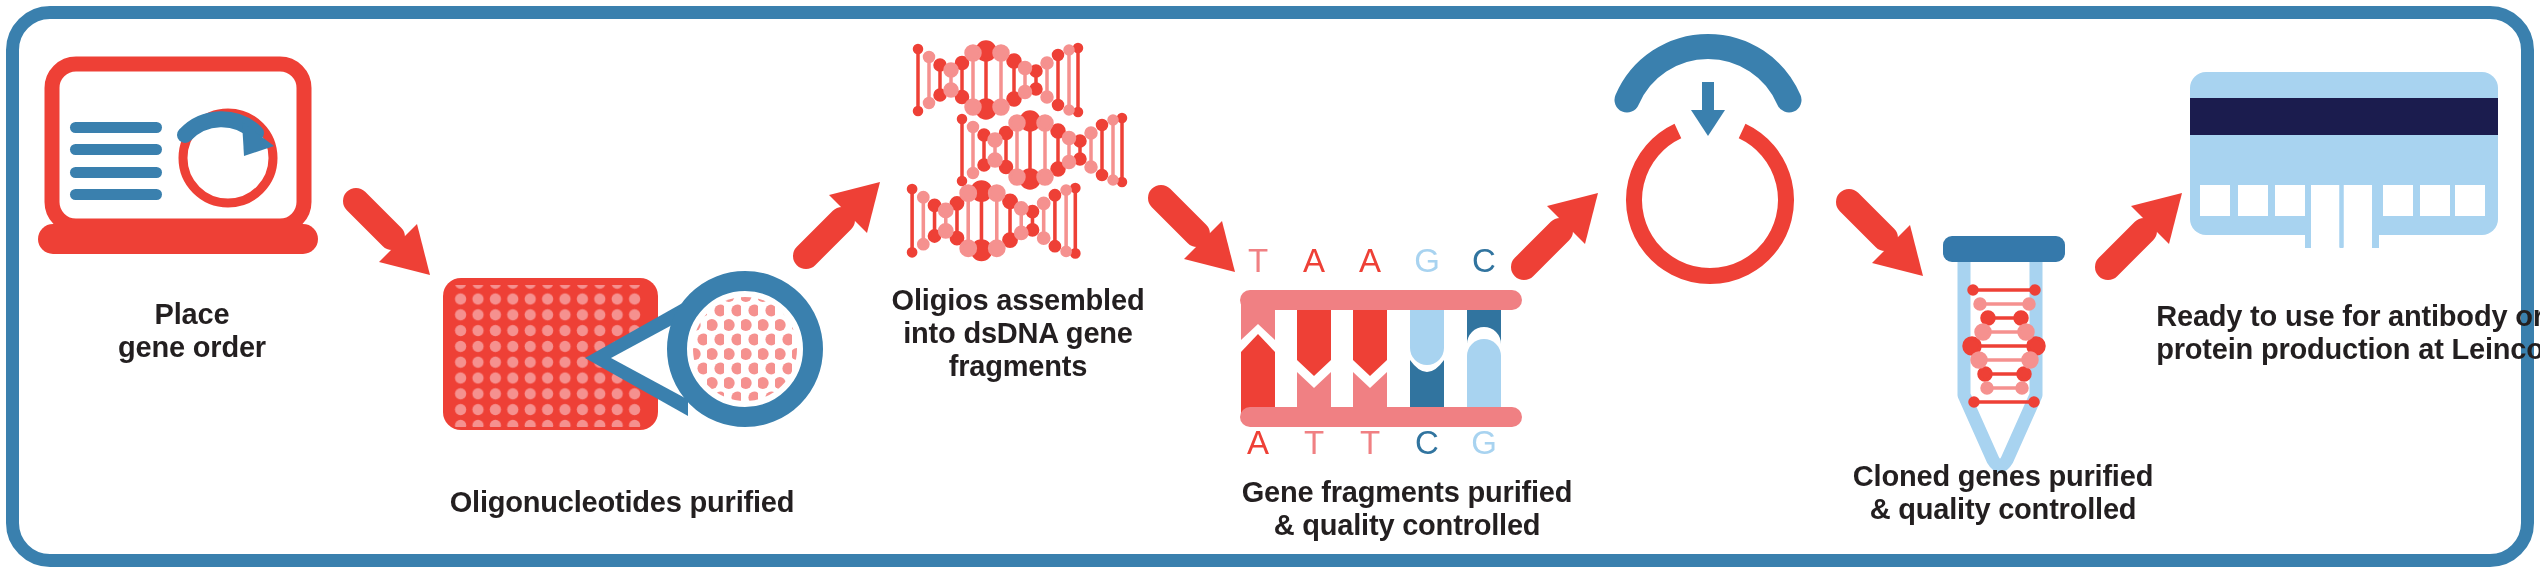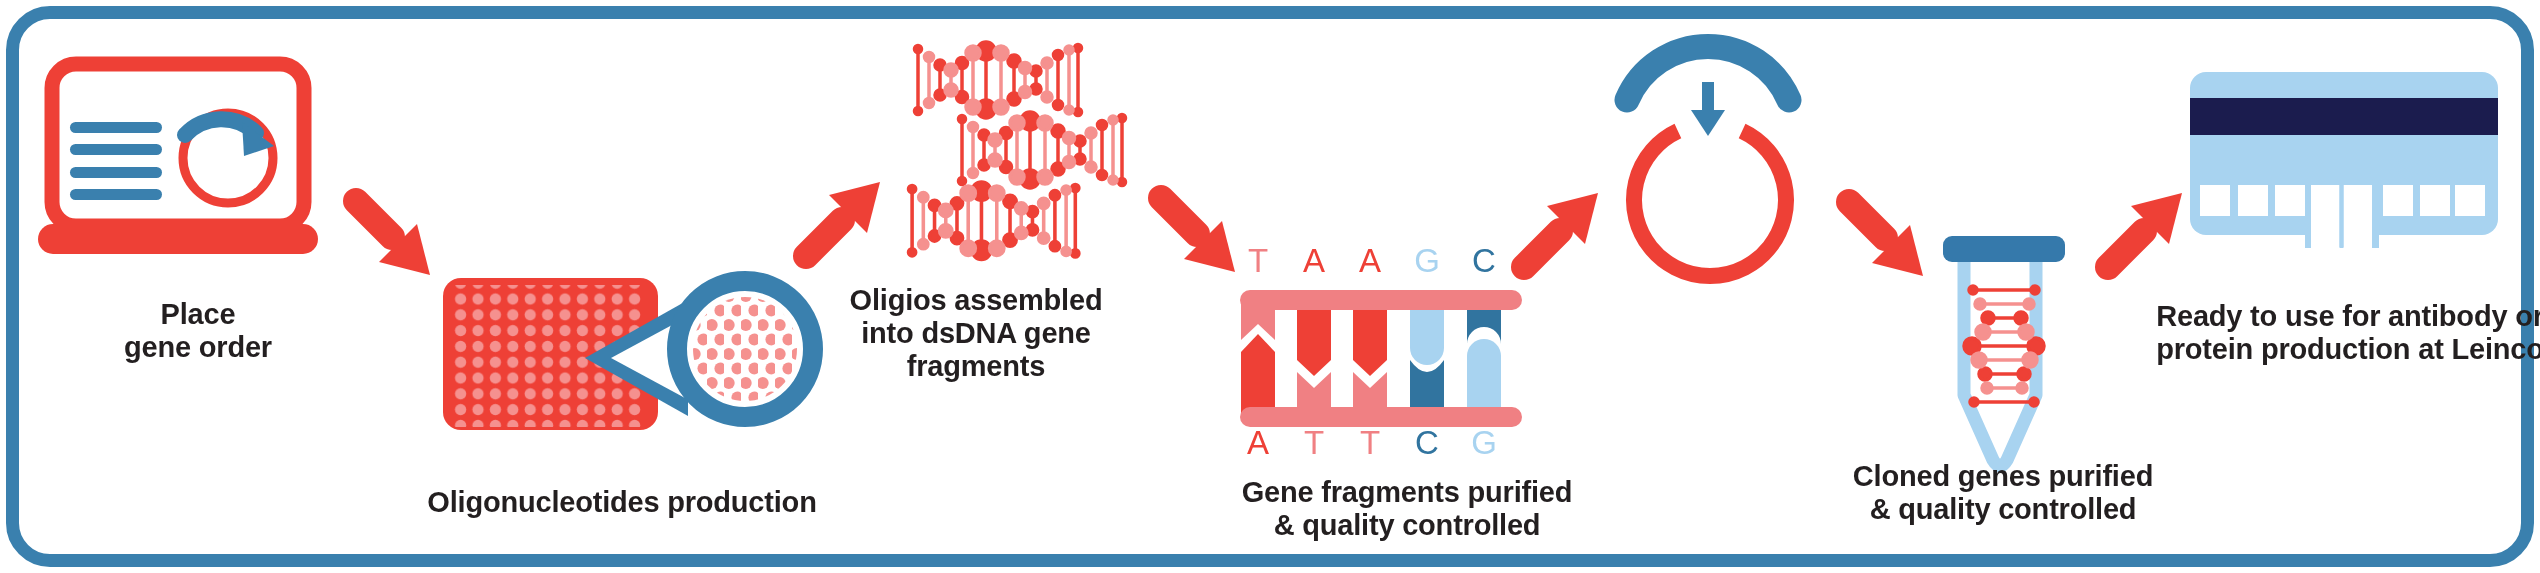"Place" div.label { left: 38px -> 32px }
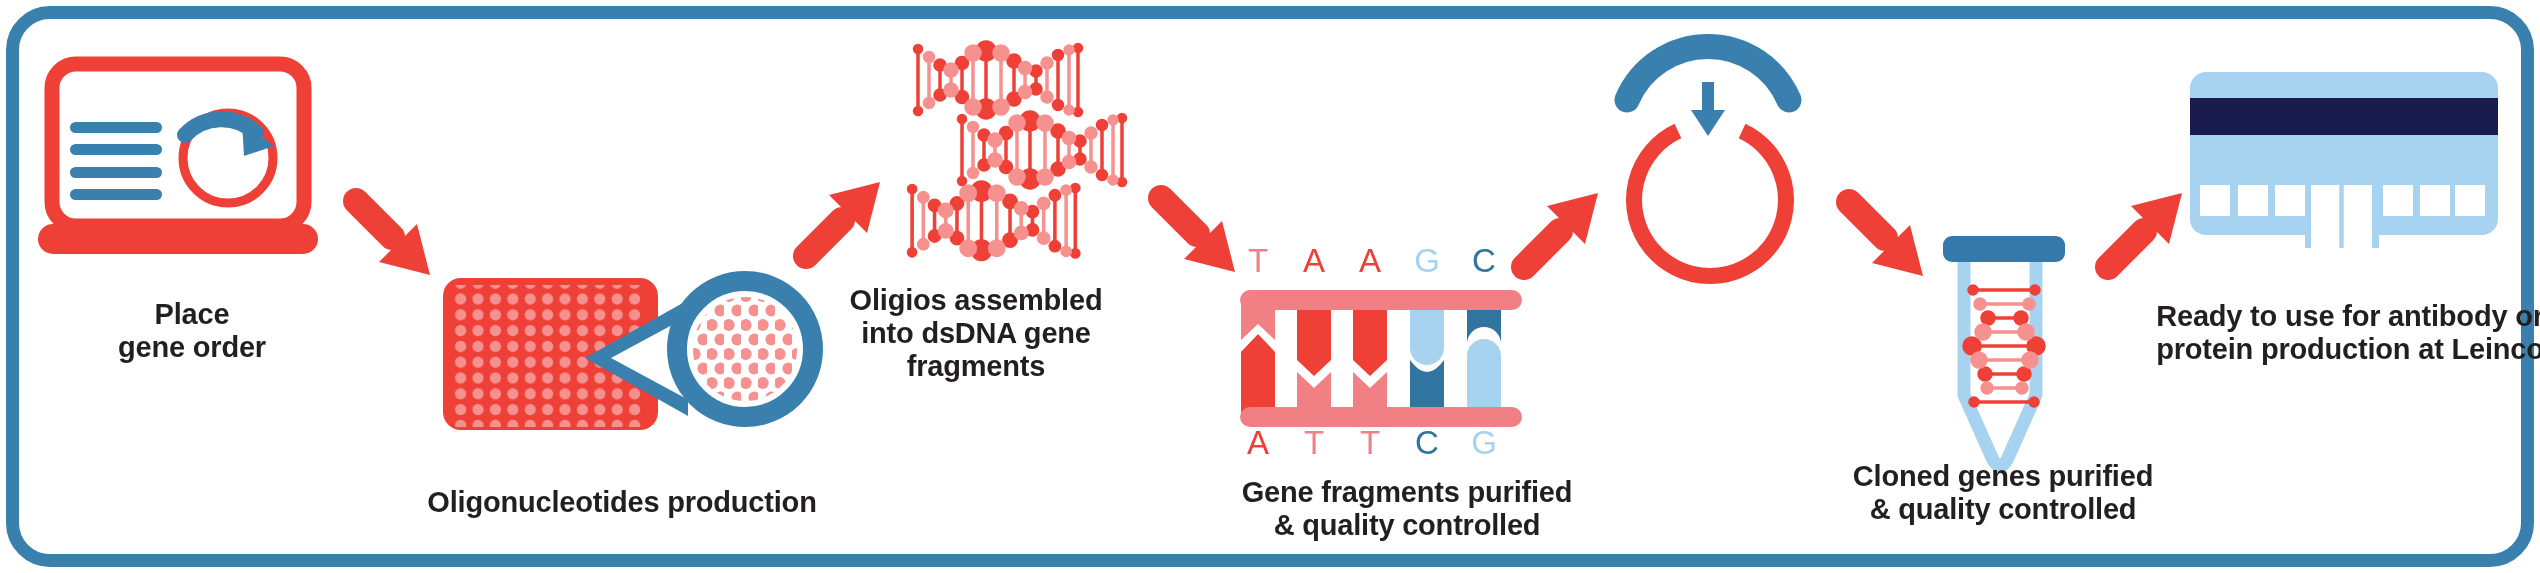"Oligios assembled" div.label { left: 816px -> 858px }
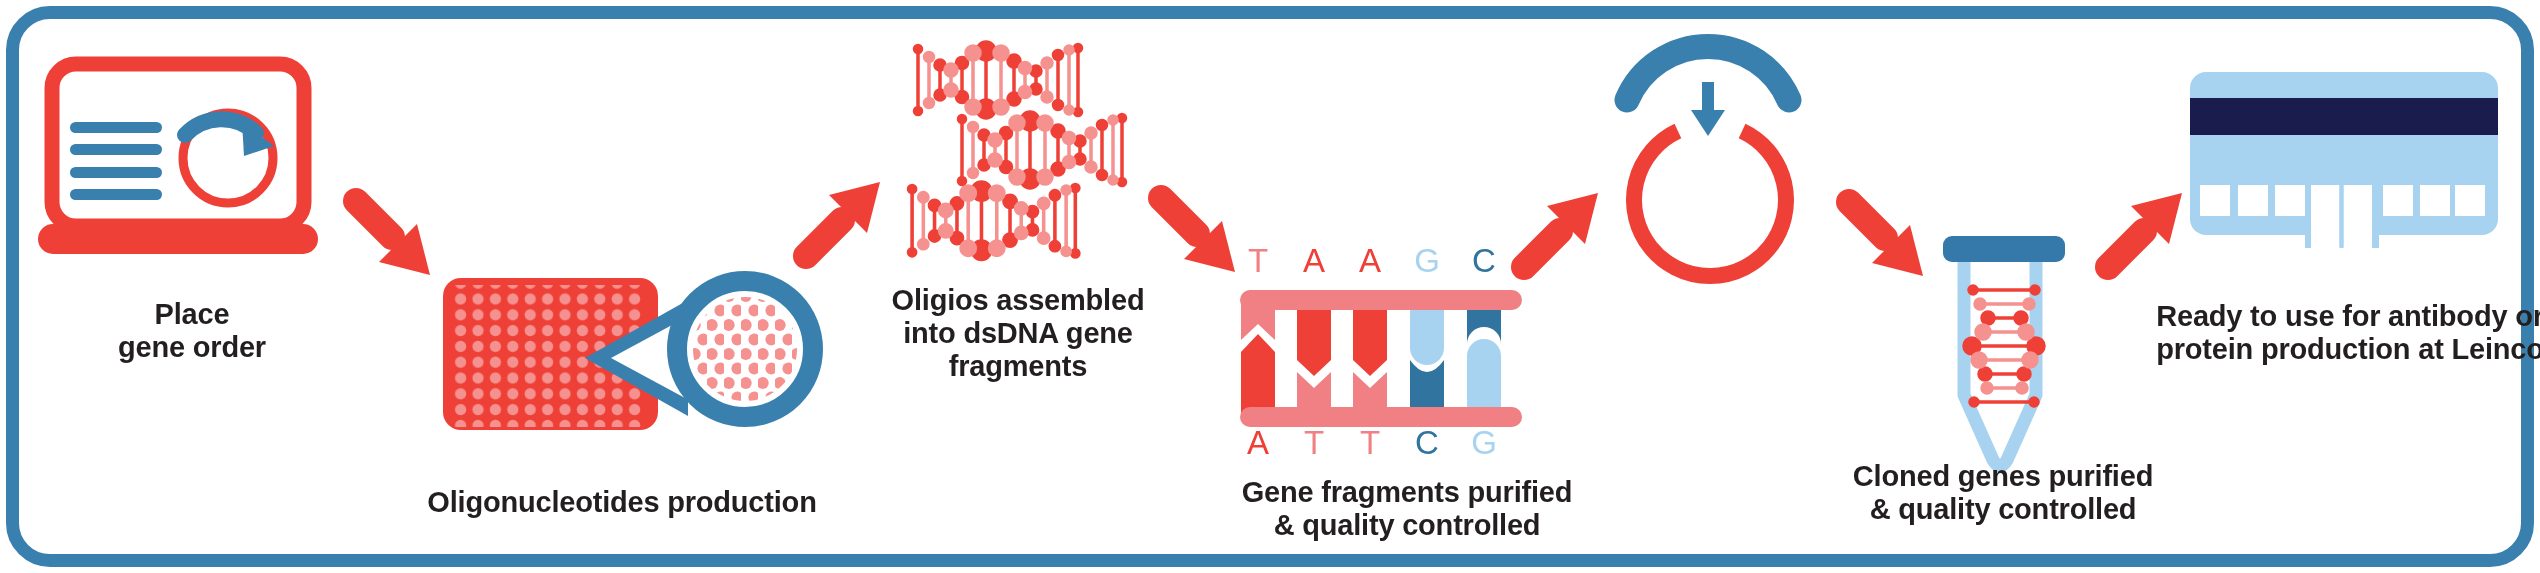"Oligonucleotides production" div.label { text: production -> purified }
